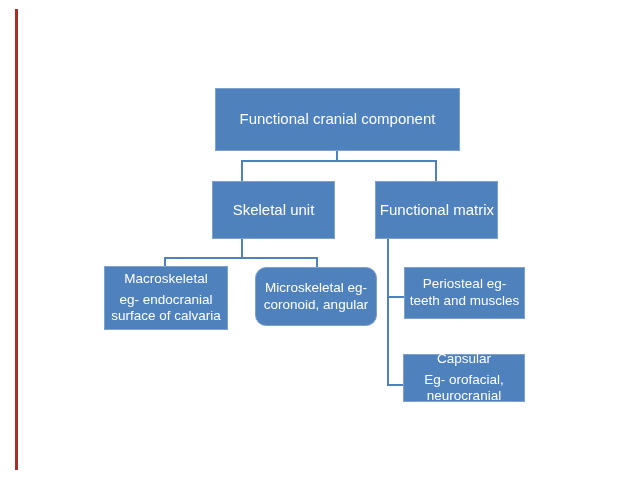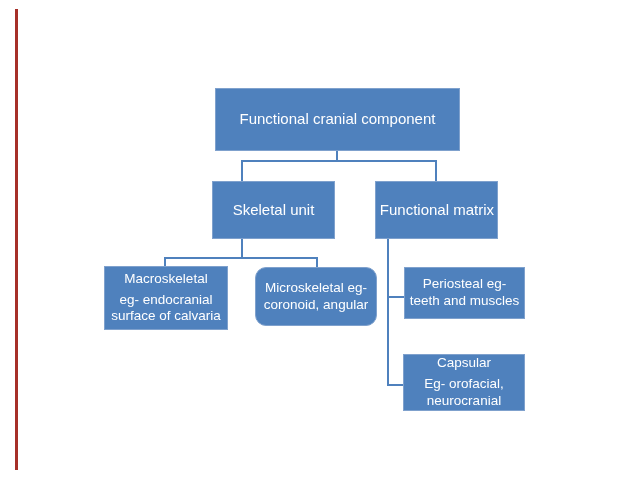"Capsular" .n-capsular { height: 57px -> 48px }
